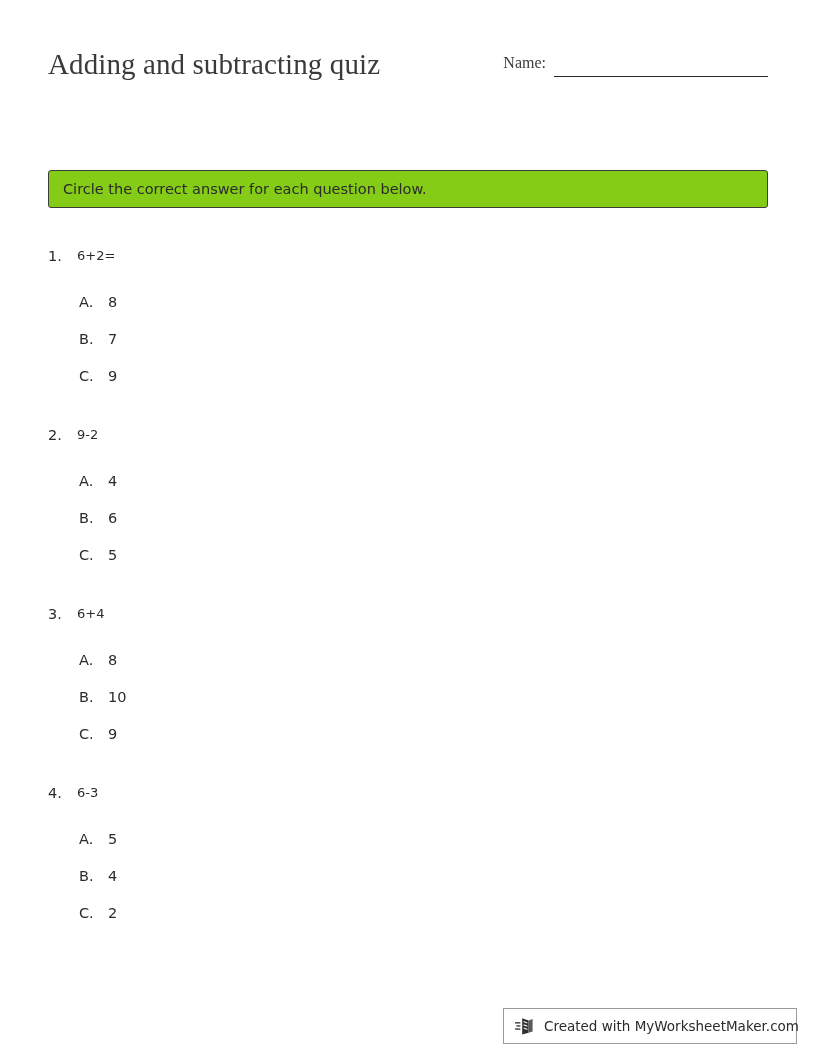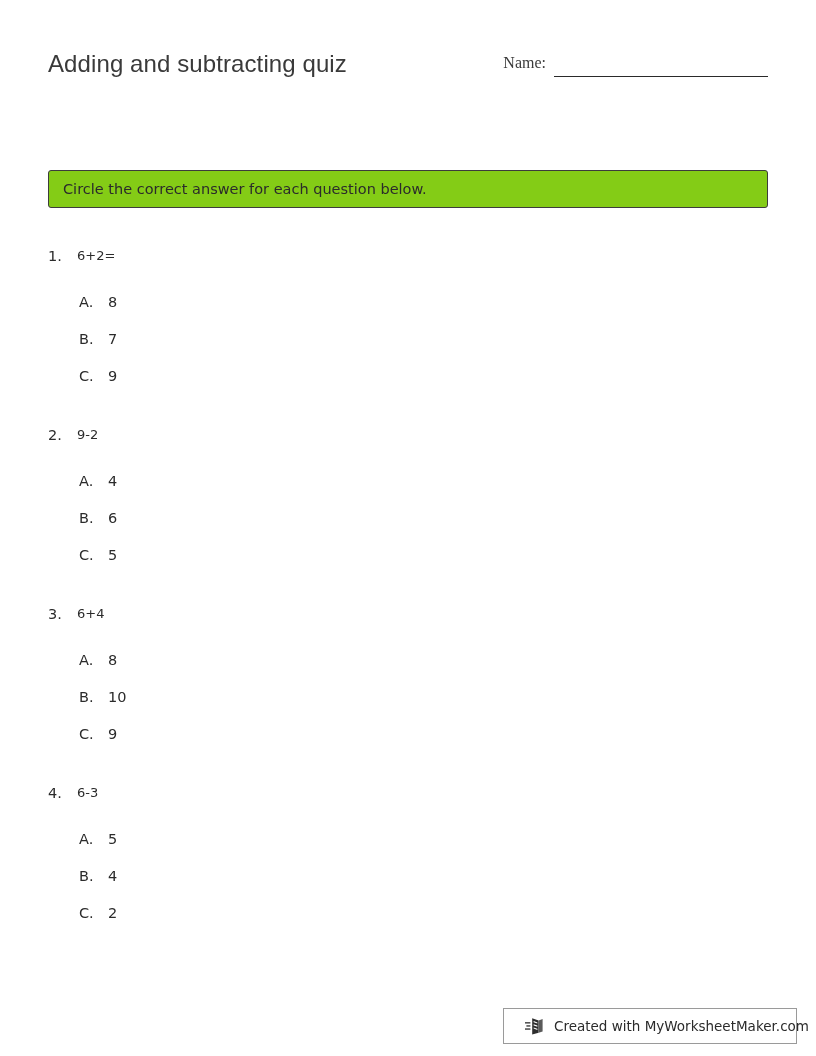"Adding and subtracting quiz" .title { font-family: Liberation Sans, sans-serif -> Liberation Serif, serif; font-size: 24px -> 29px }
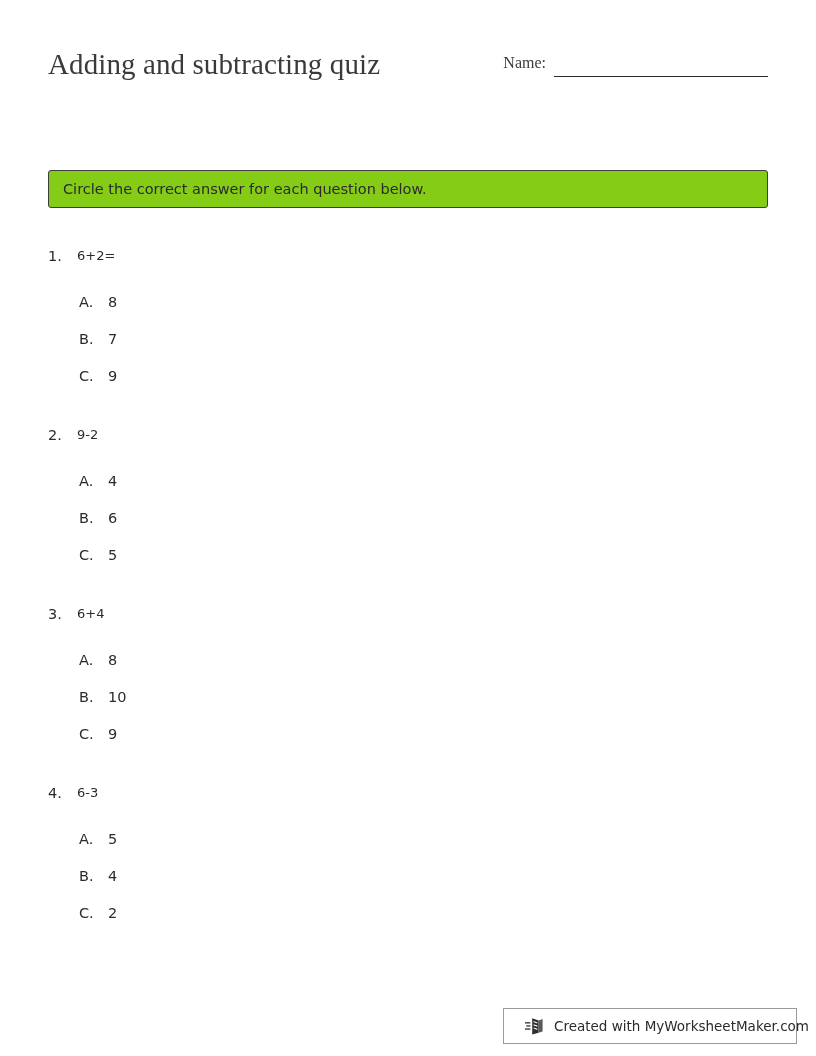"Created with MyWorksheetMaker.com" .footer-badge { padding-left: 20px -> 10px }
